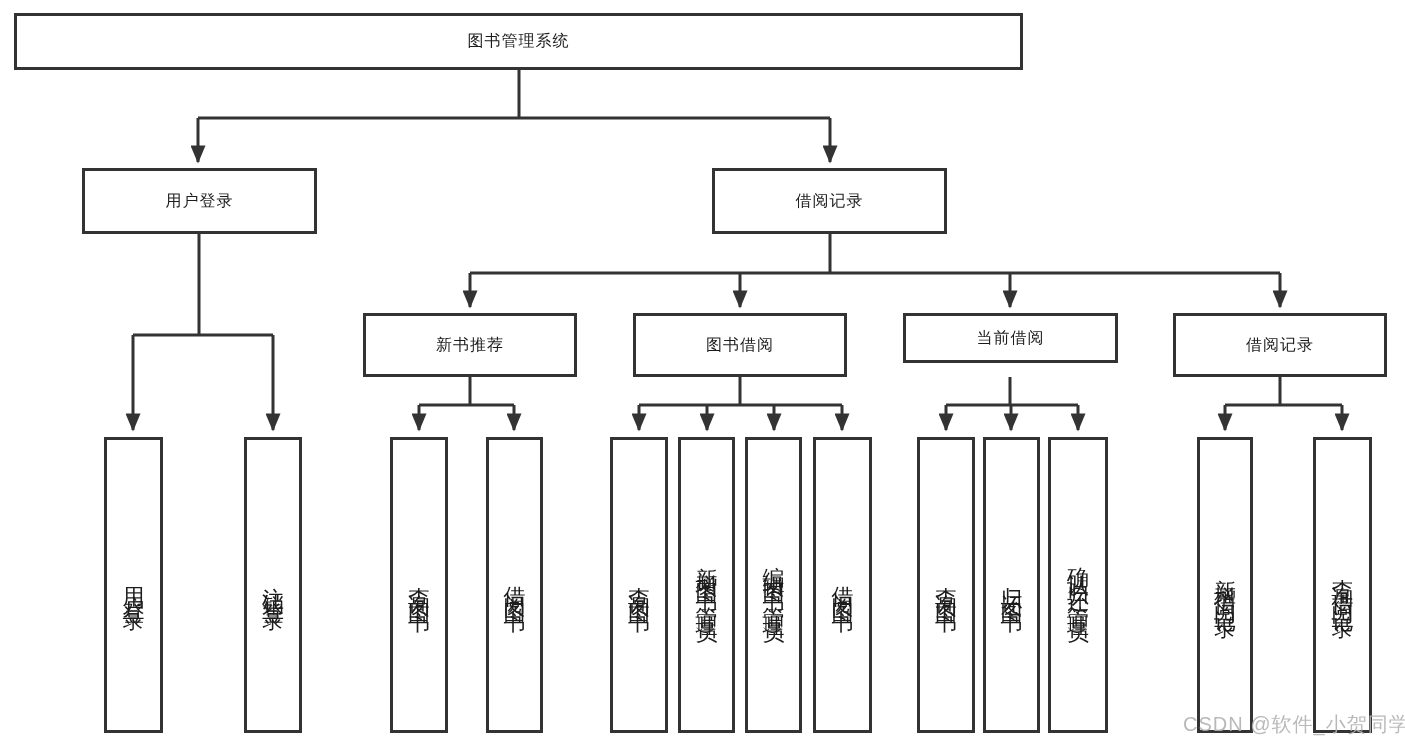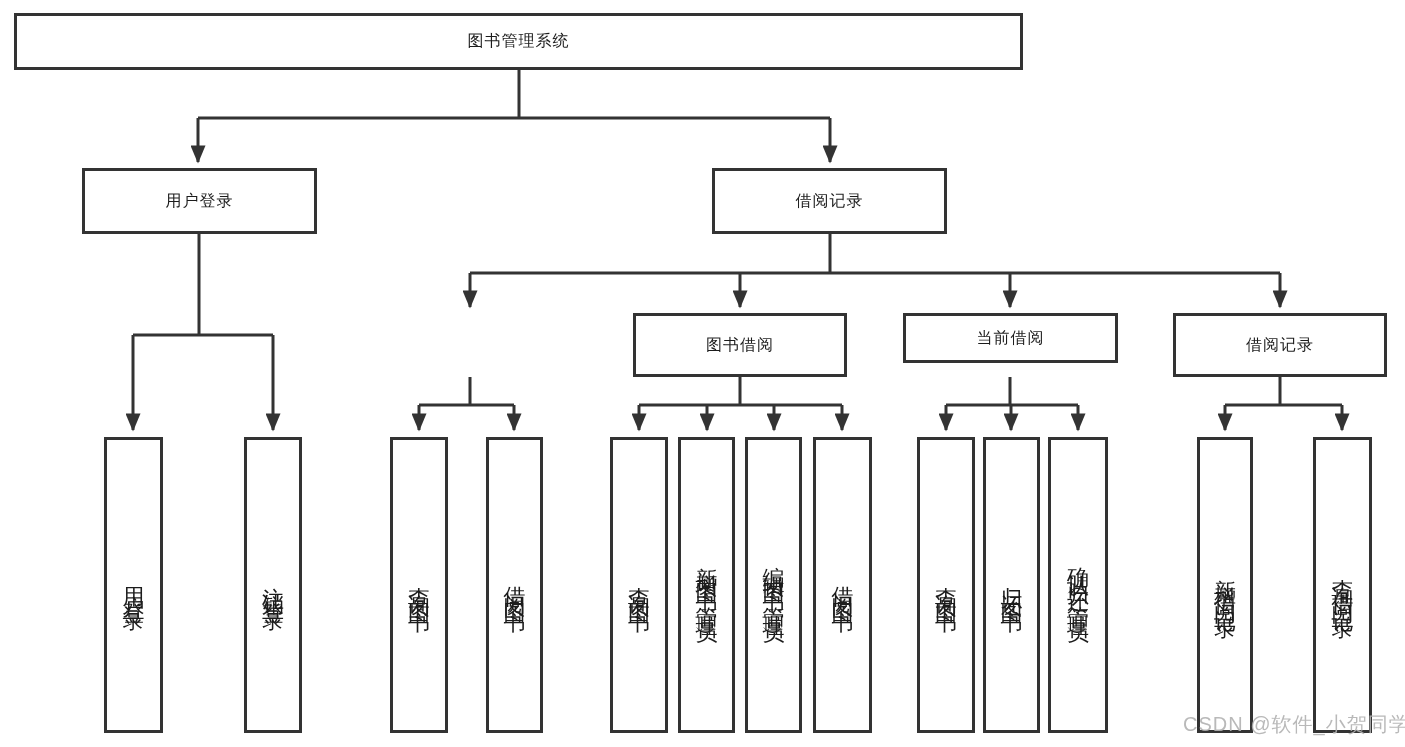"新书推荐" div.box { html: none -> <div>新书推荐</div> }
